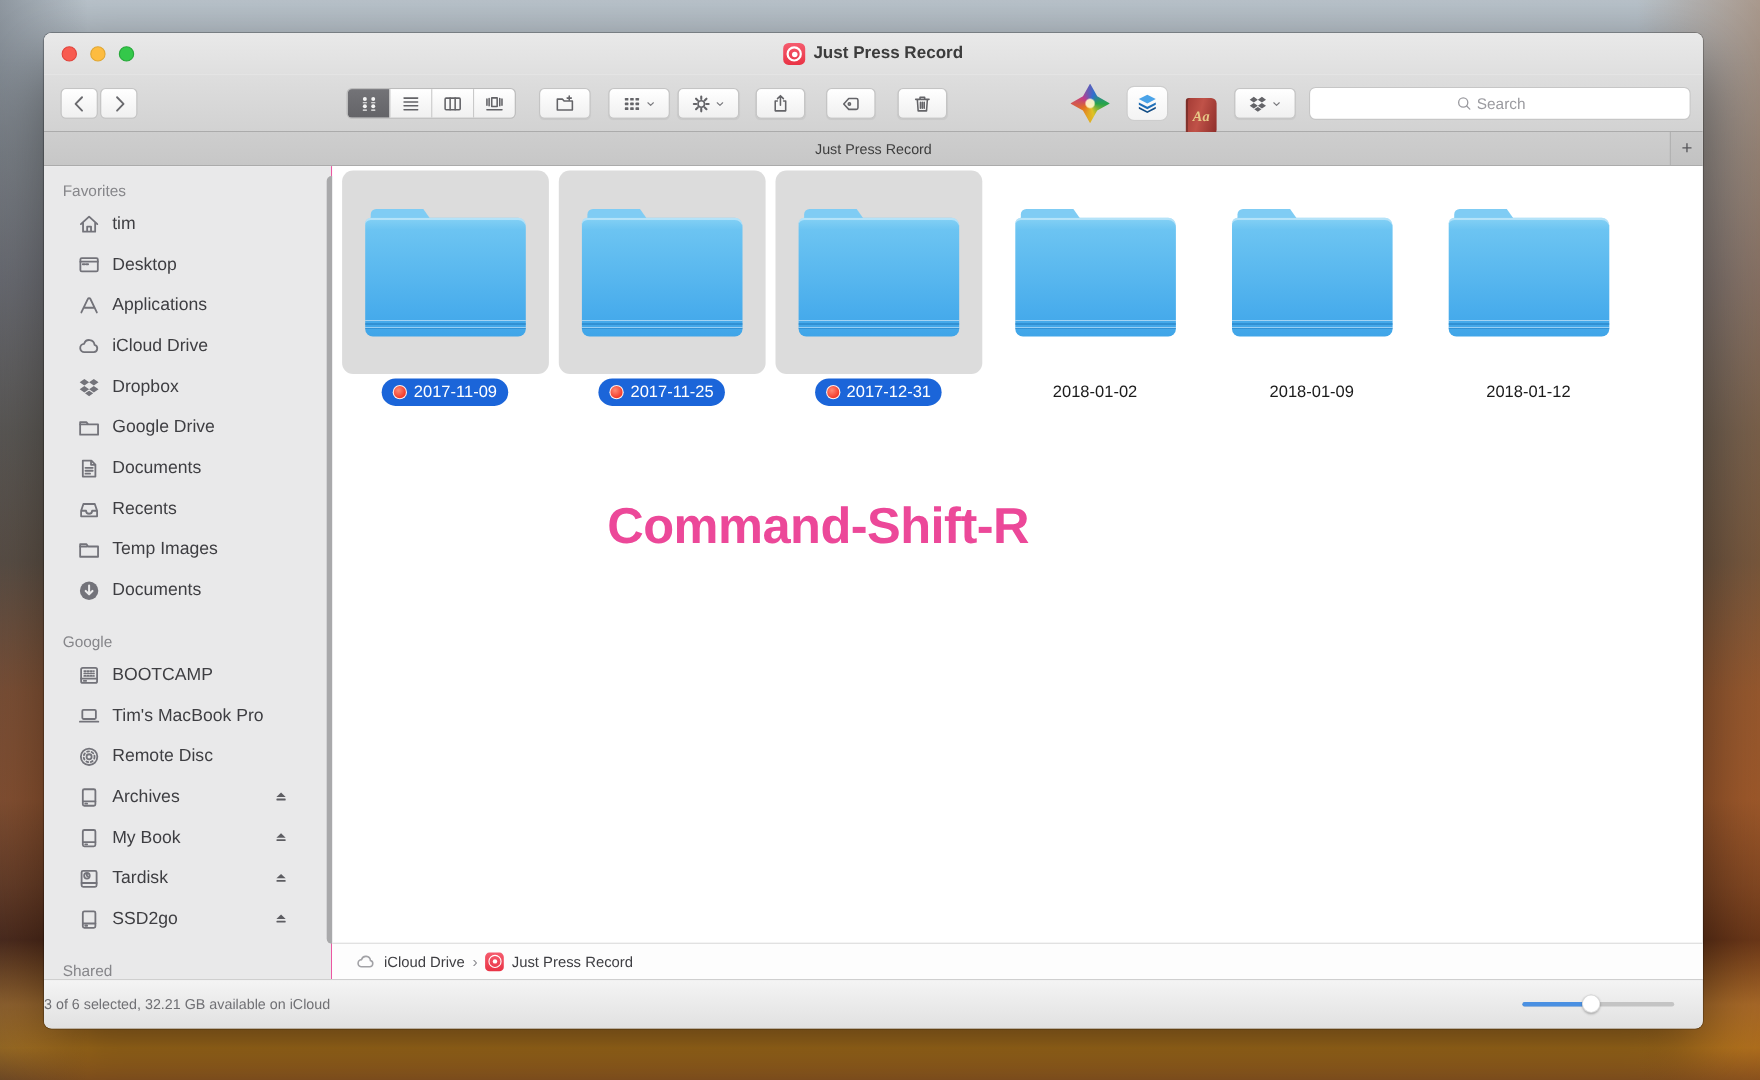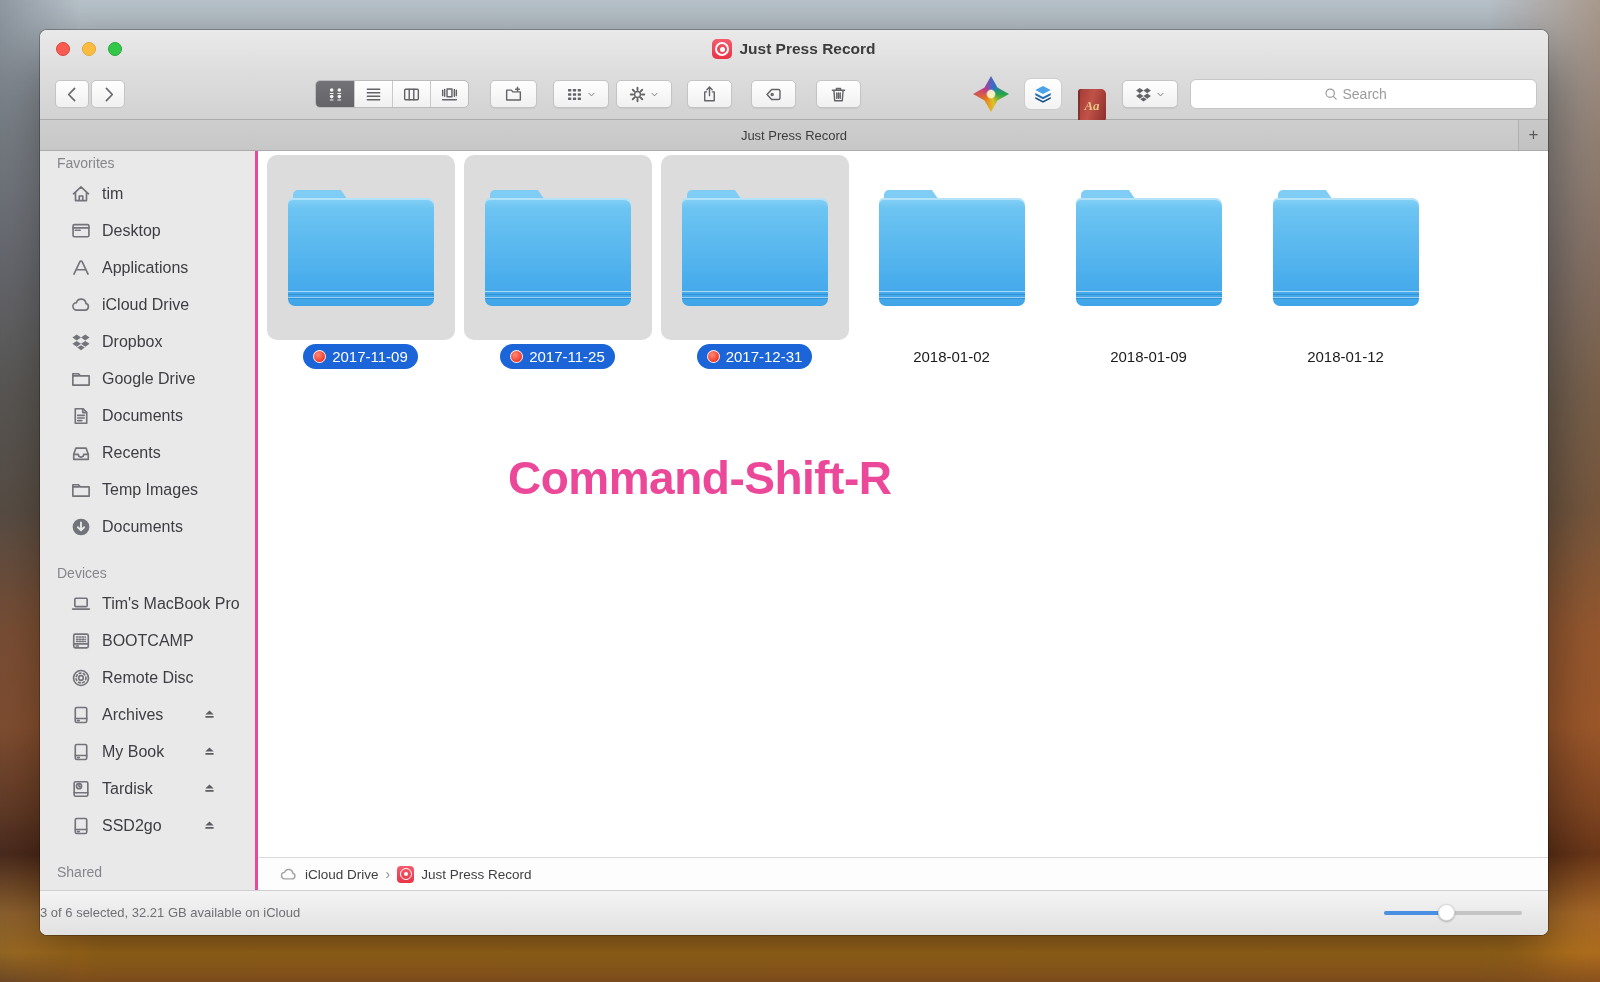"Favorites" .sidebar { border-right: 3px solid #ec4899 -> 1px solid #ec4899; padding-top: none -> 10px; width: 218px -> 262px }
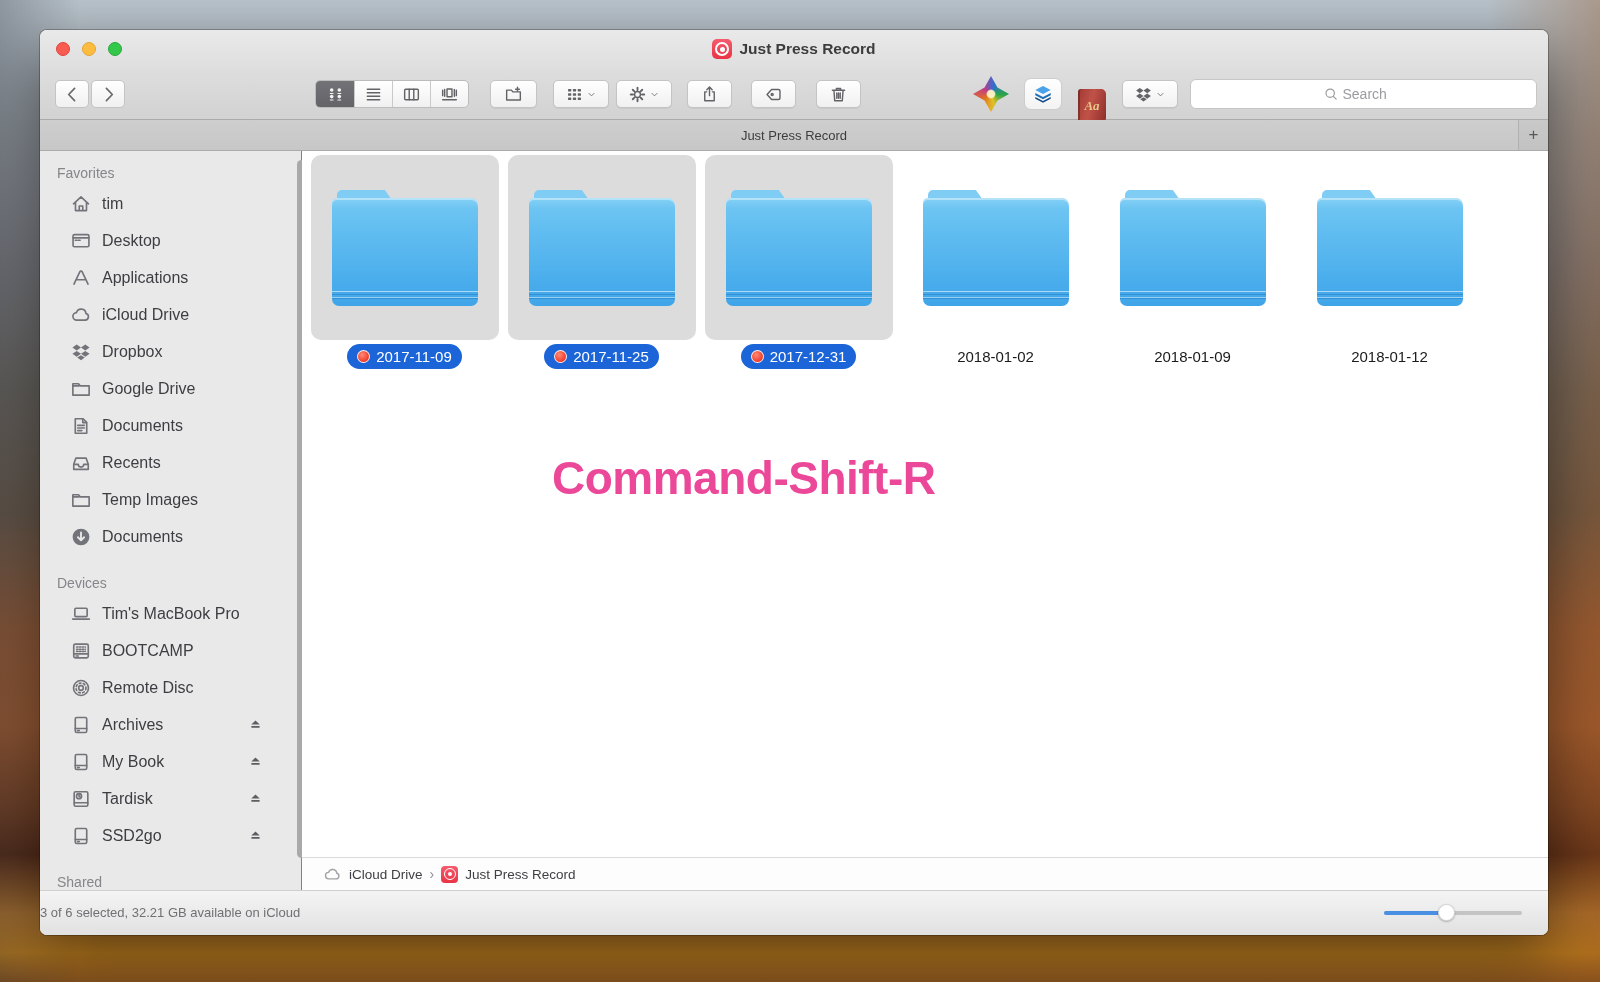"Devices" div.sb-header { text: Devices -> Google }
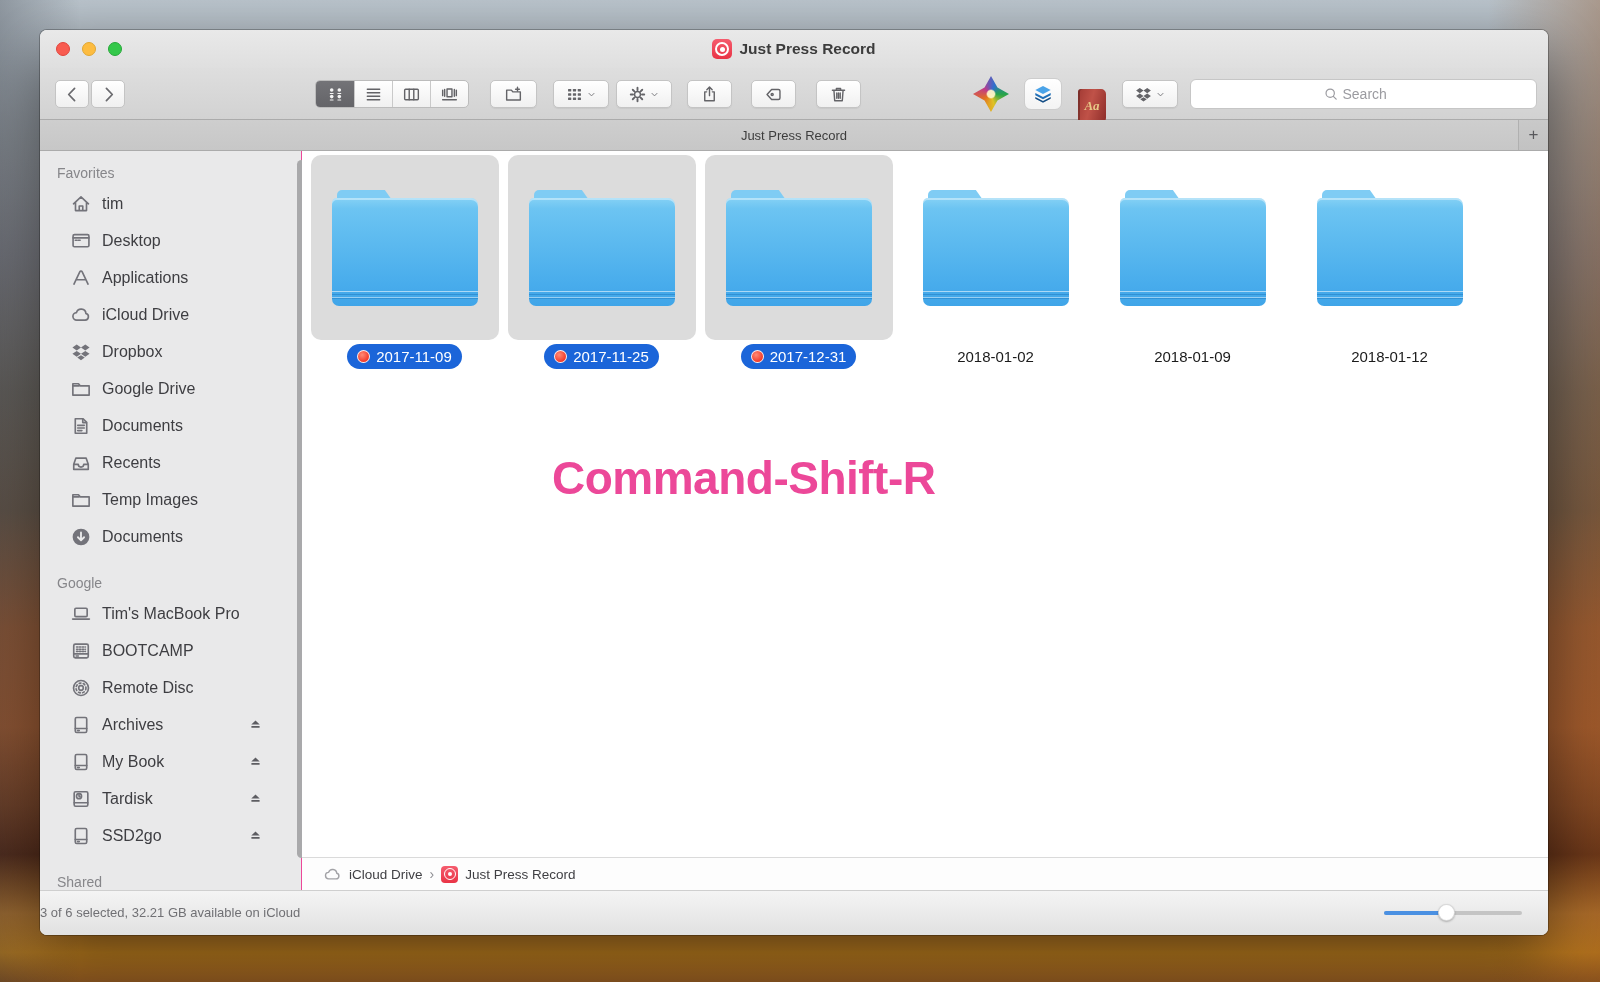"Tim's MacBook Pro" div.sb-item { order: before "BOOTCAMP" -> after "BOOTCAMP" }
